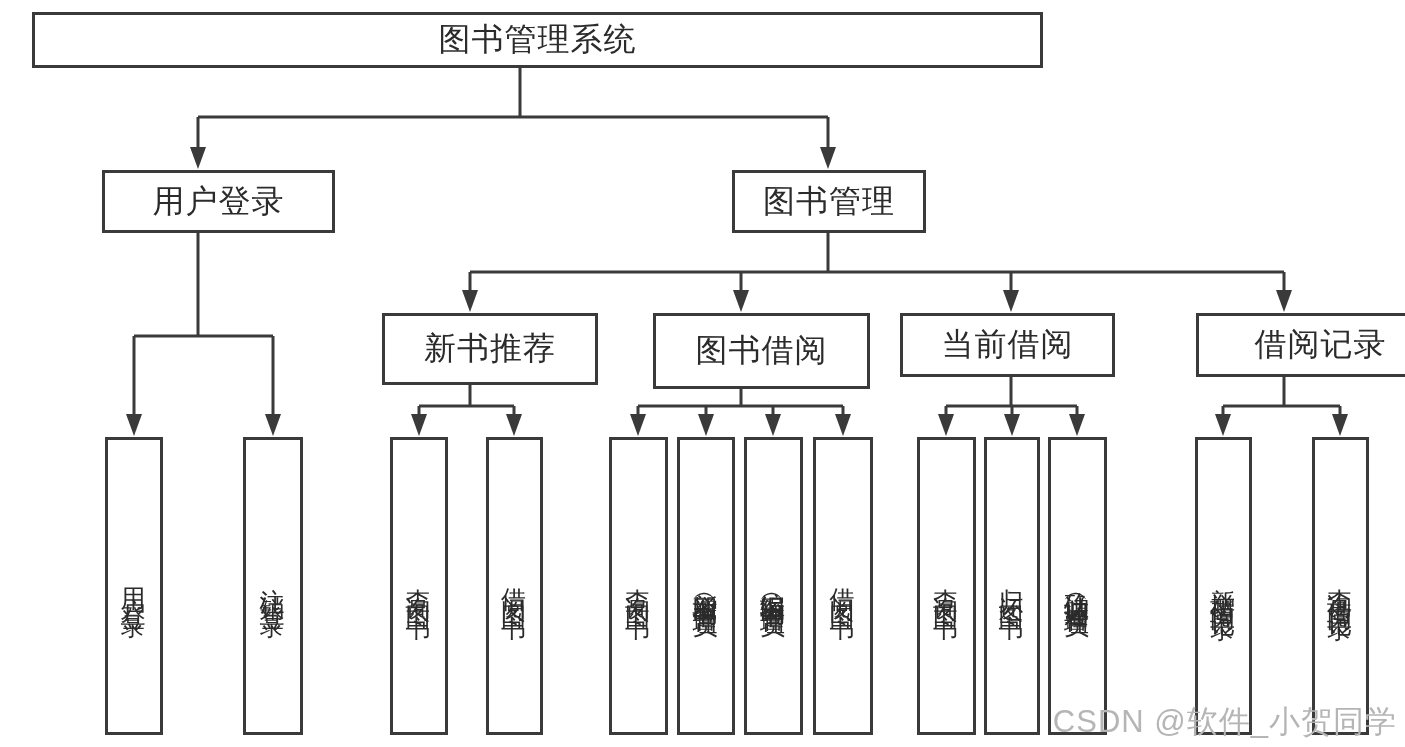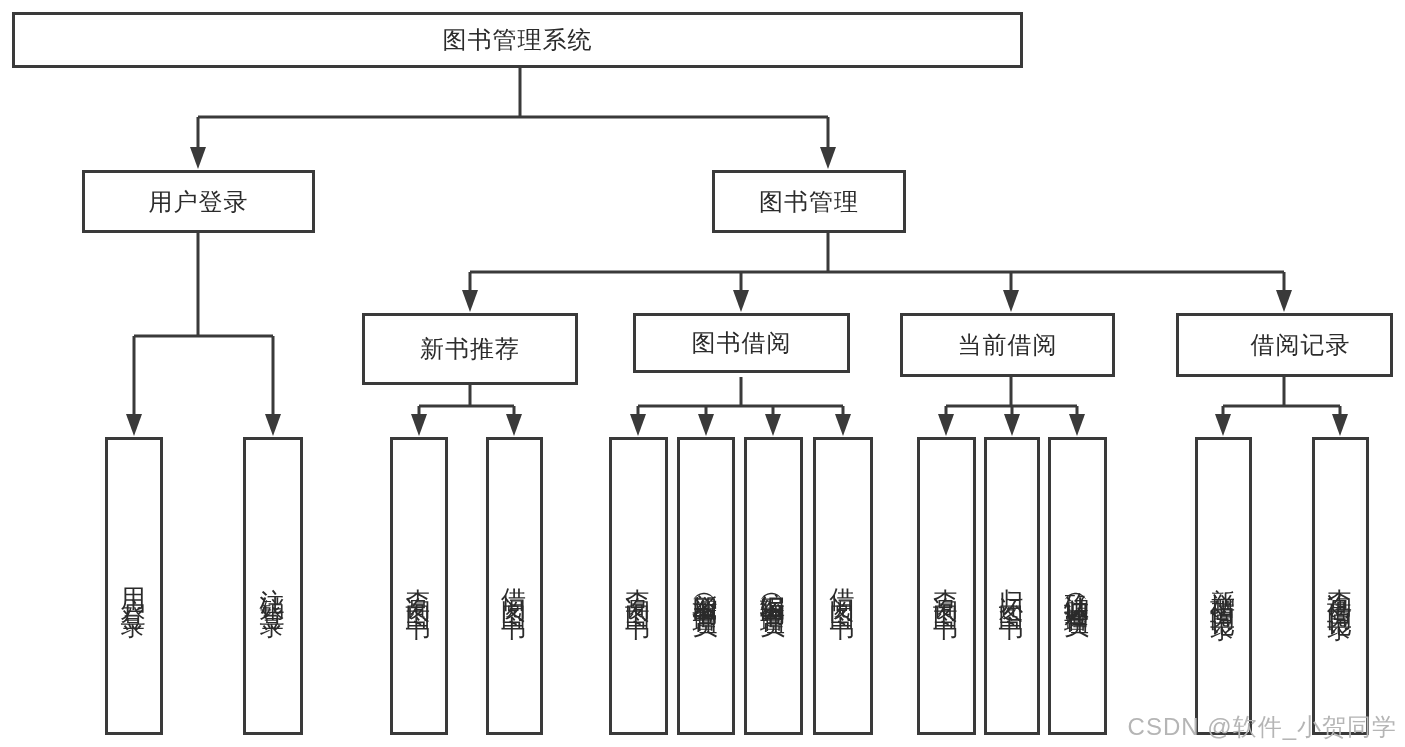"图书管理系统" .h-box { font-size: 24px -> 32px; margin-left: none -> 20px }
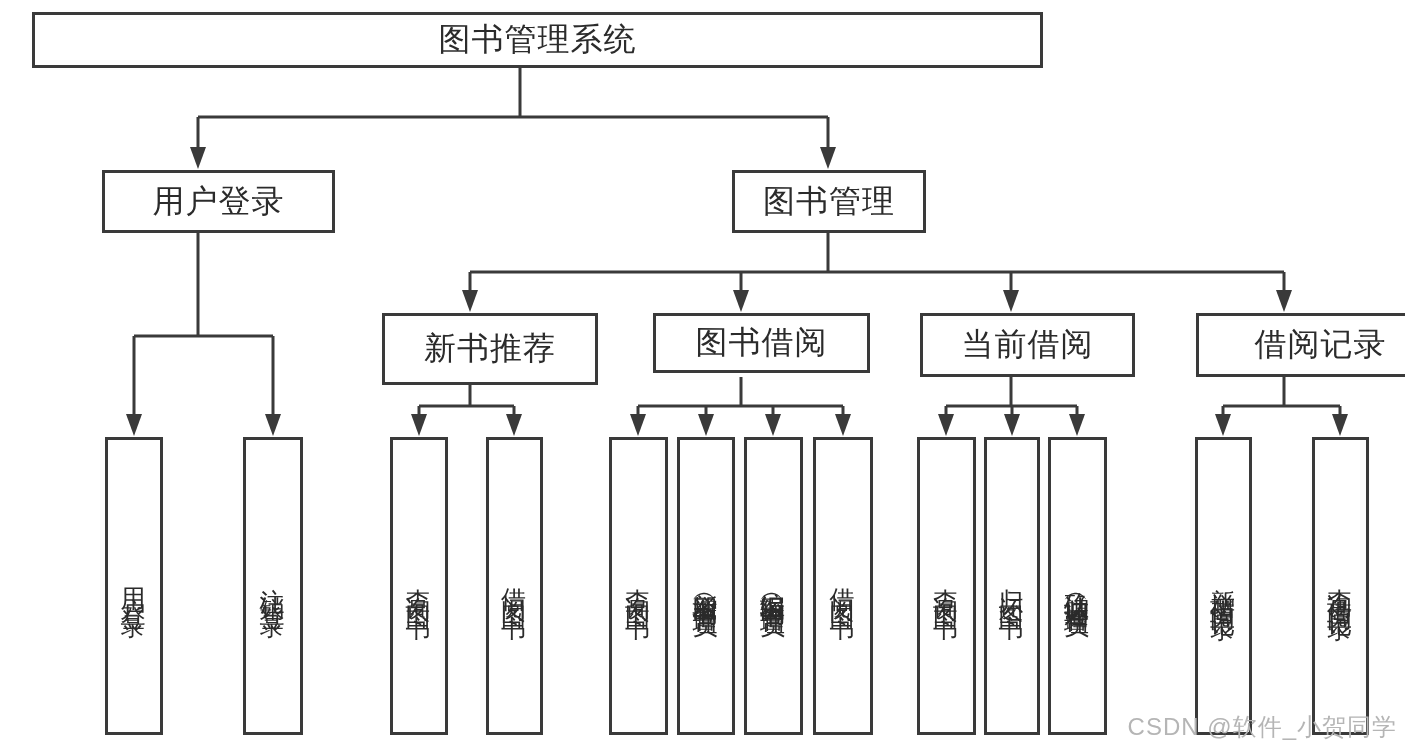"图书借阅" .n-borrow { height: 60px -> 76px }
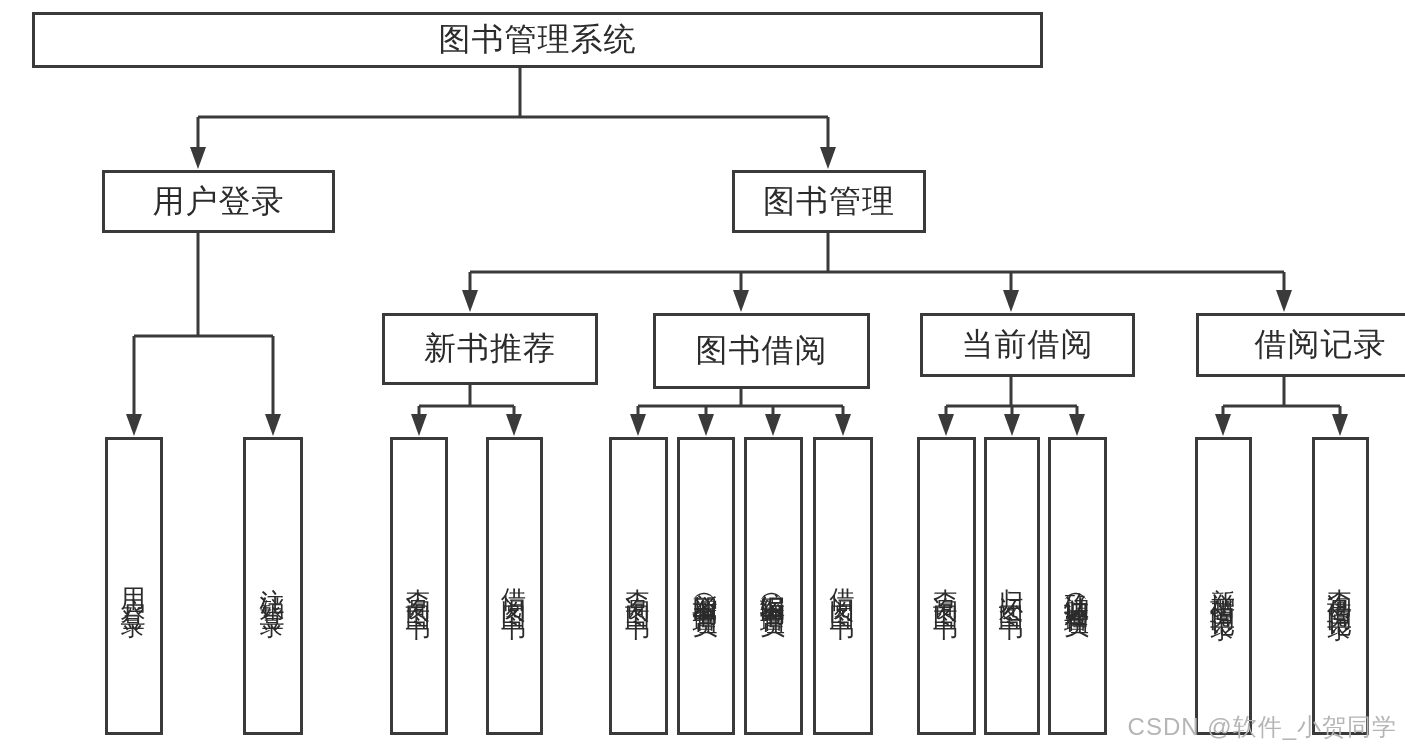"当前借阅" .n-current { left: 900px -> 880px }
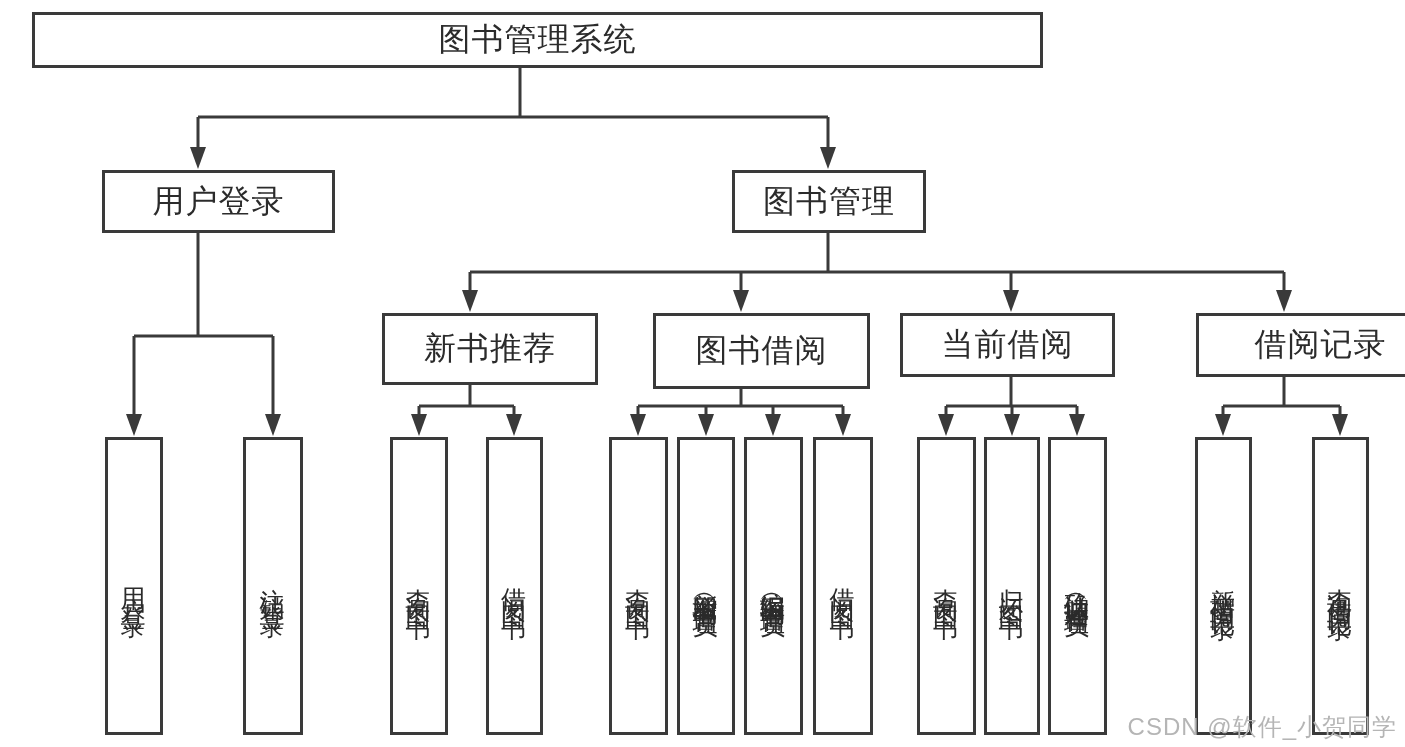"CSDN @软件_小贺同学" .watermark { font-size: 24px -> 31px }
